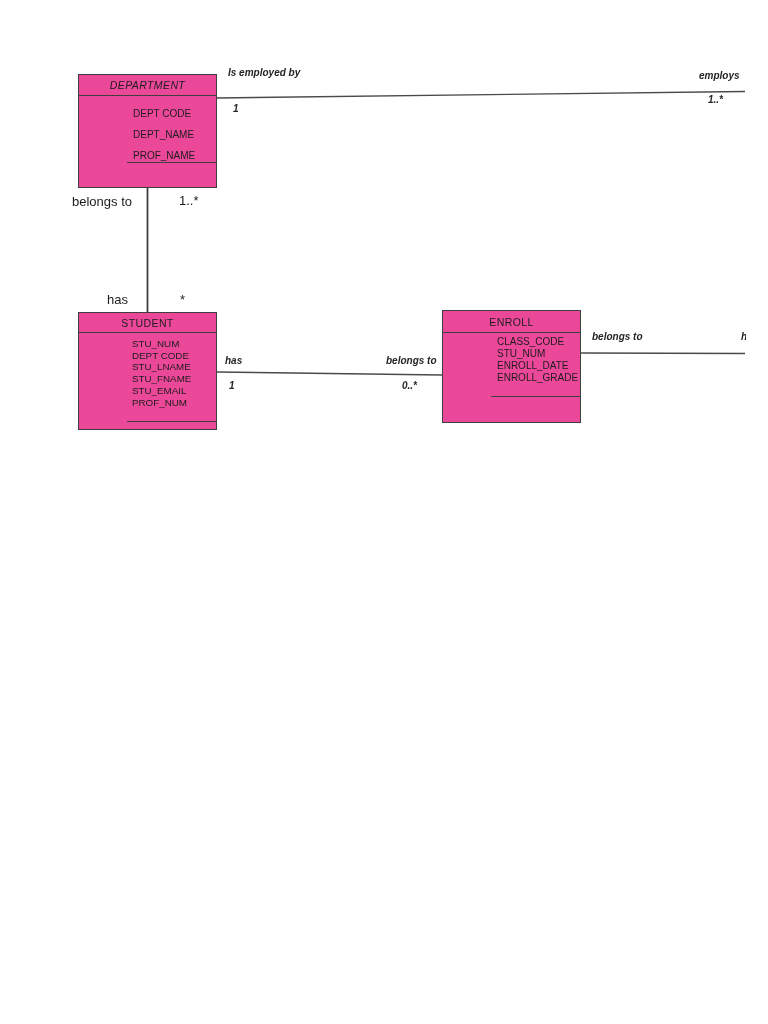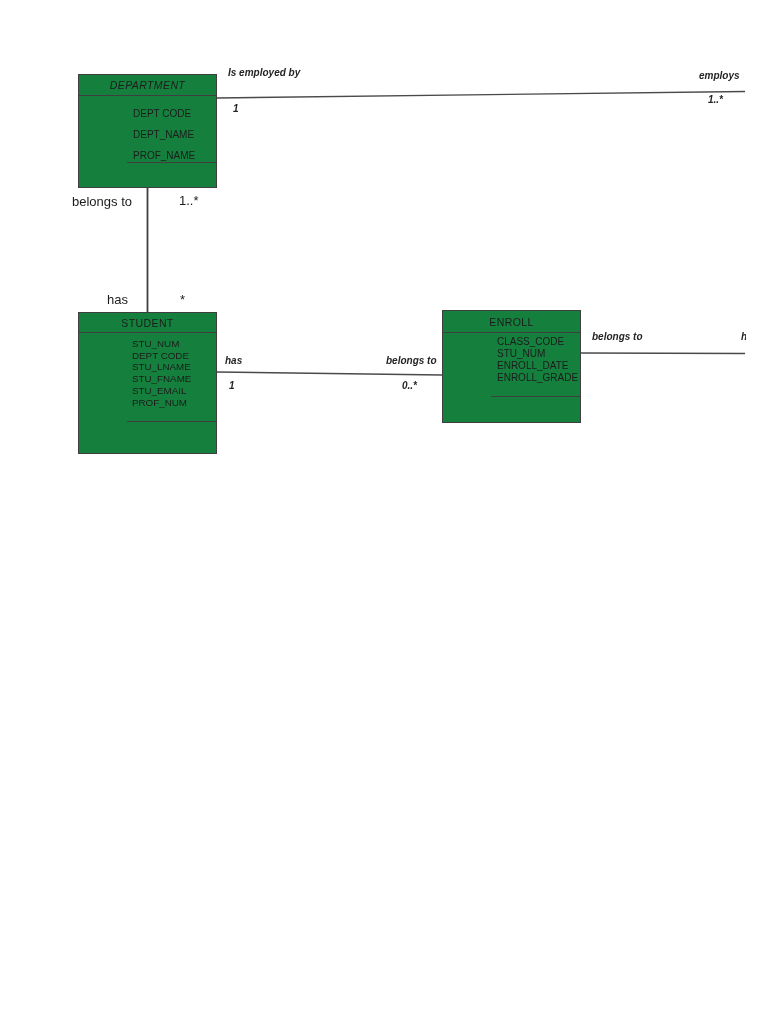"DEPARTMENT" .entity { background: #15803d -> #ec4899 }
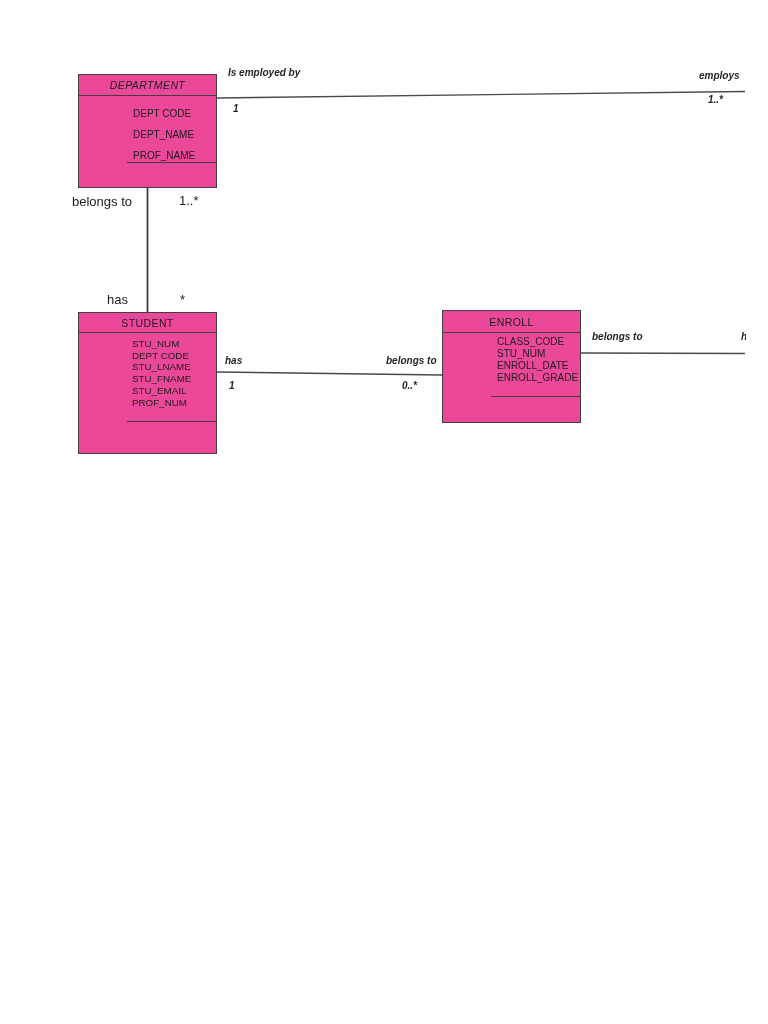"STUDENT" .student { height: 142px -> 118px }
